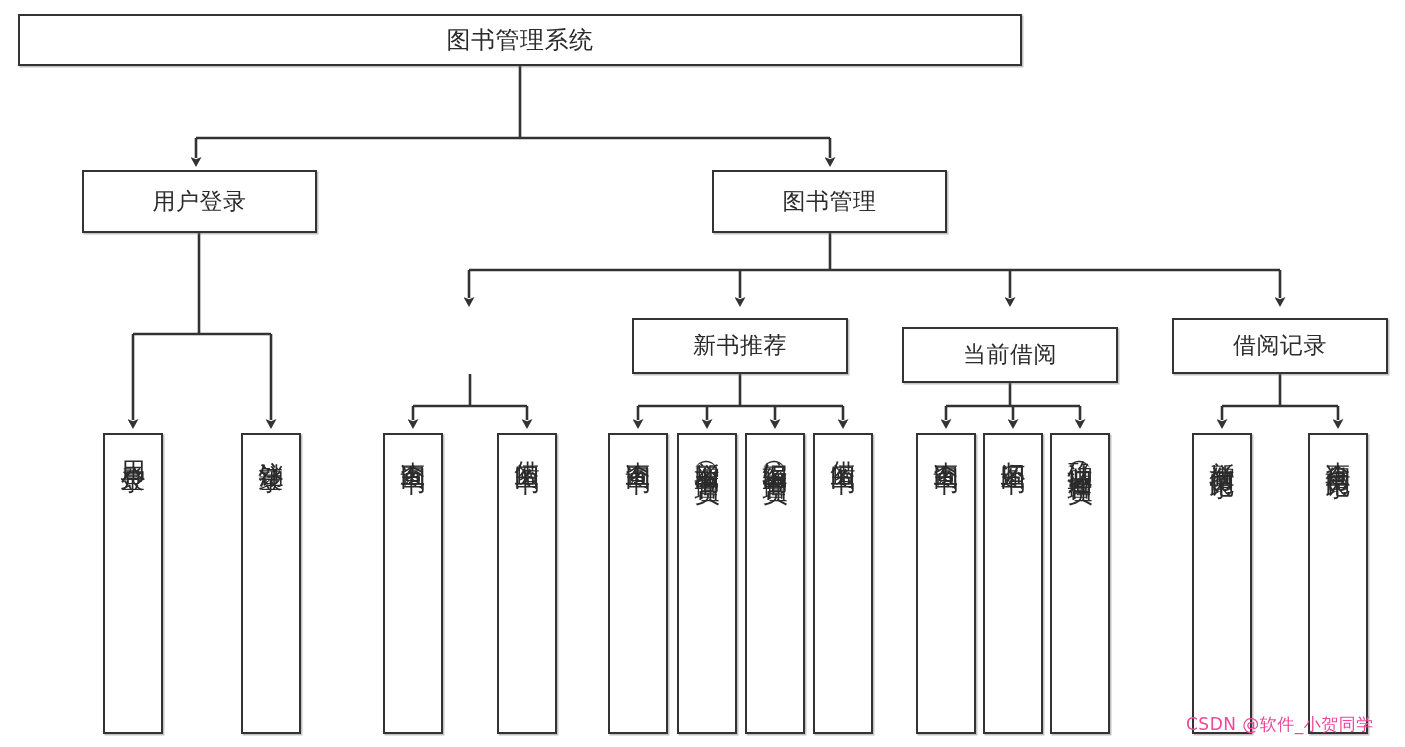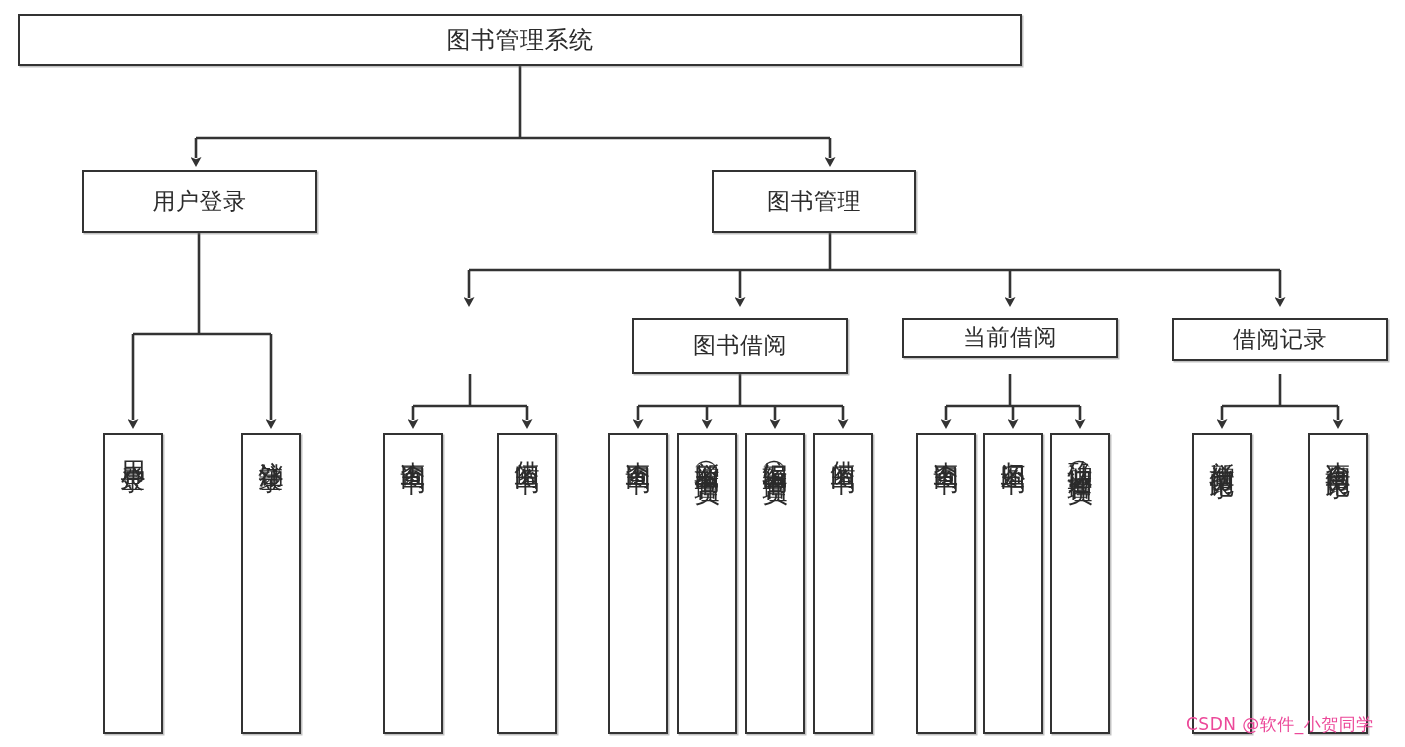"图书管理" div.node { width: 204px -> 235px }
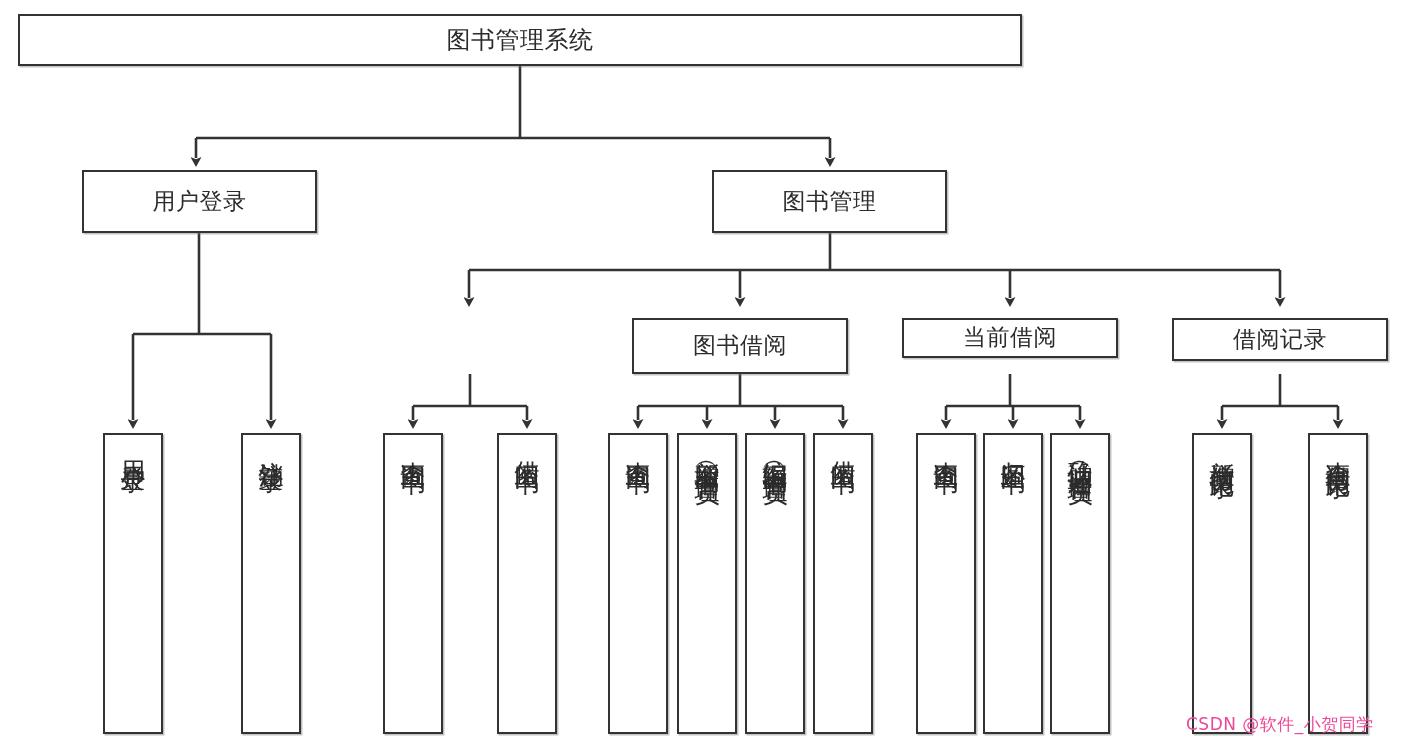"图书借阅" span.label { text: 图书借阅 -> 新书推荐 }
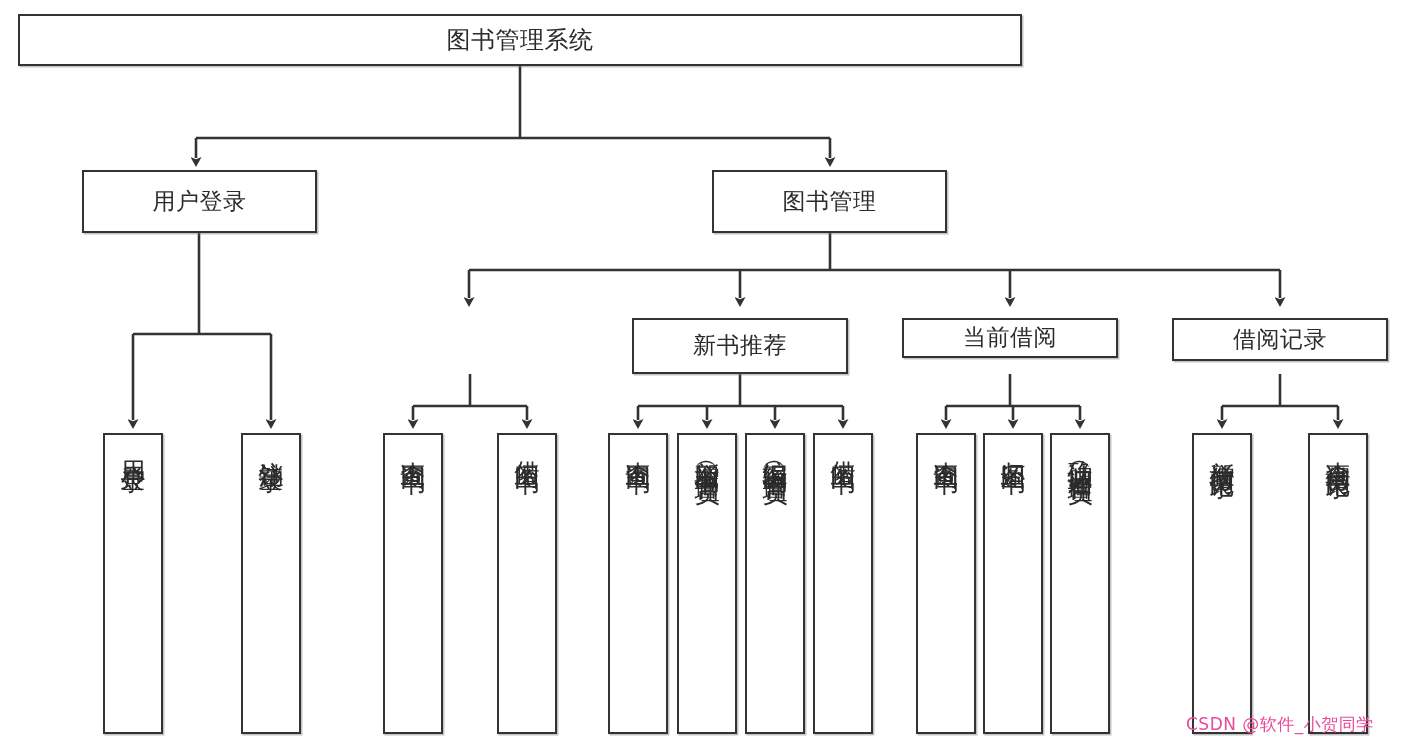"当前借阅" div.node { height: 40px -> 56px; top: 318px -> 327px }
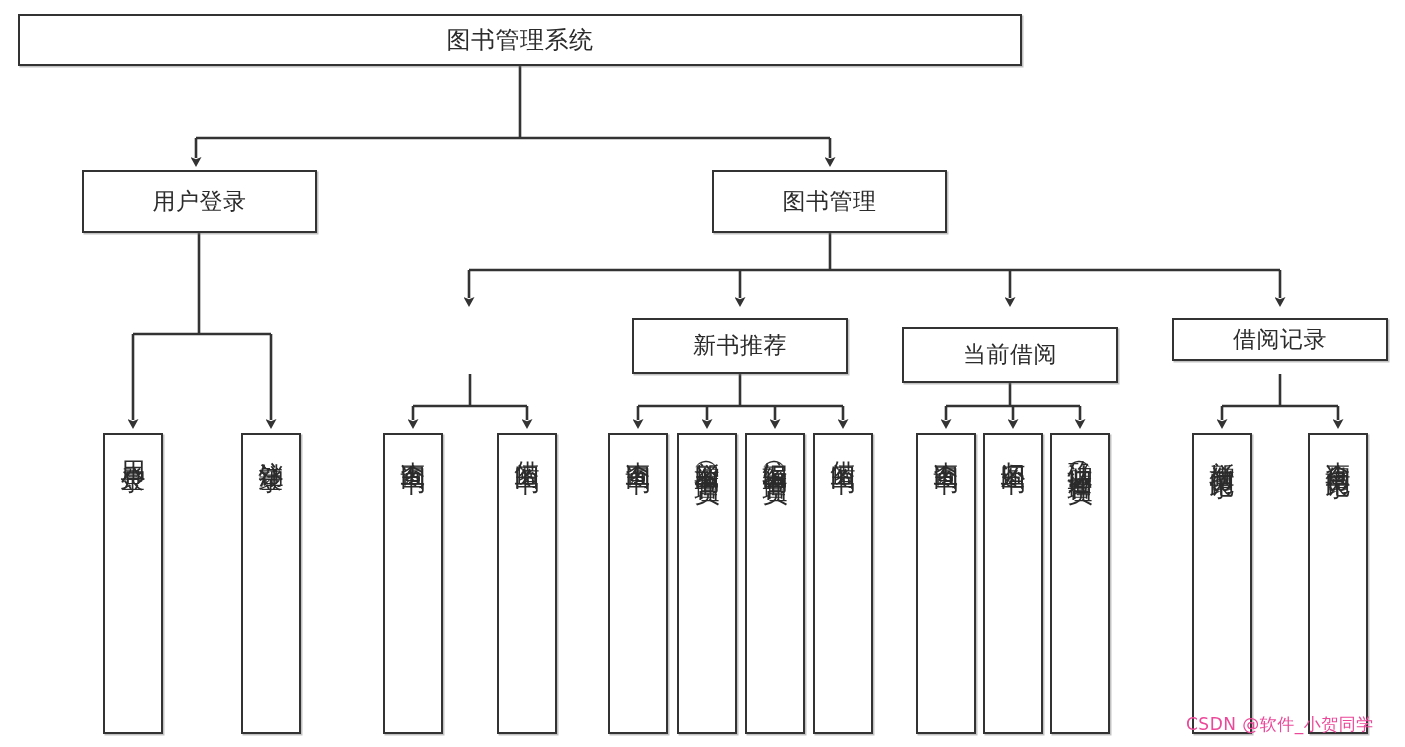"借阅记录" div.node { height: 43px -> 56px }
